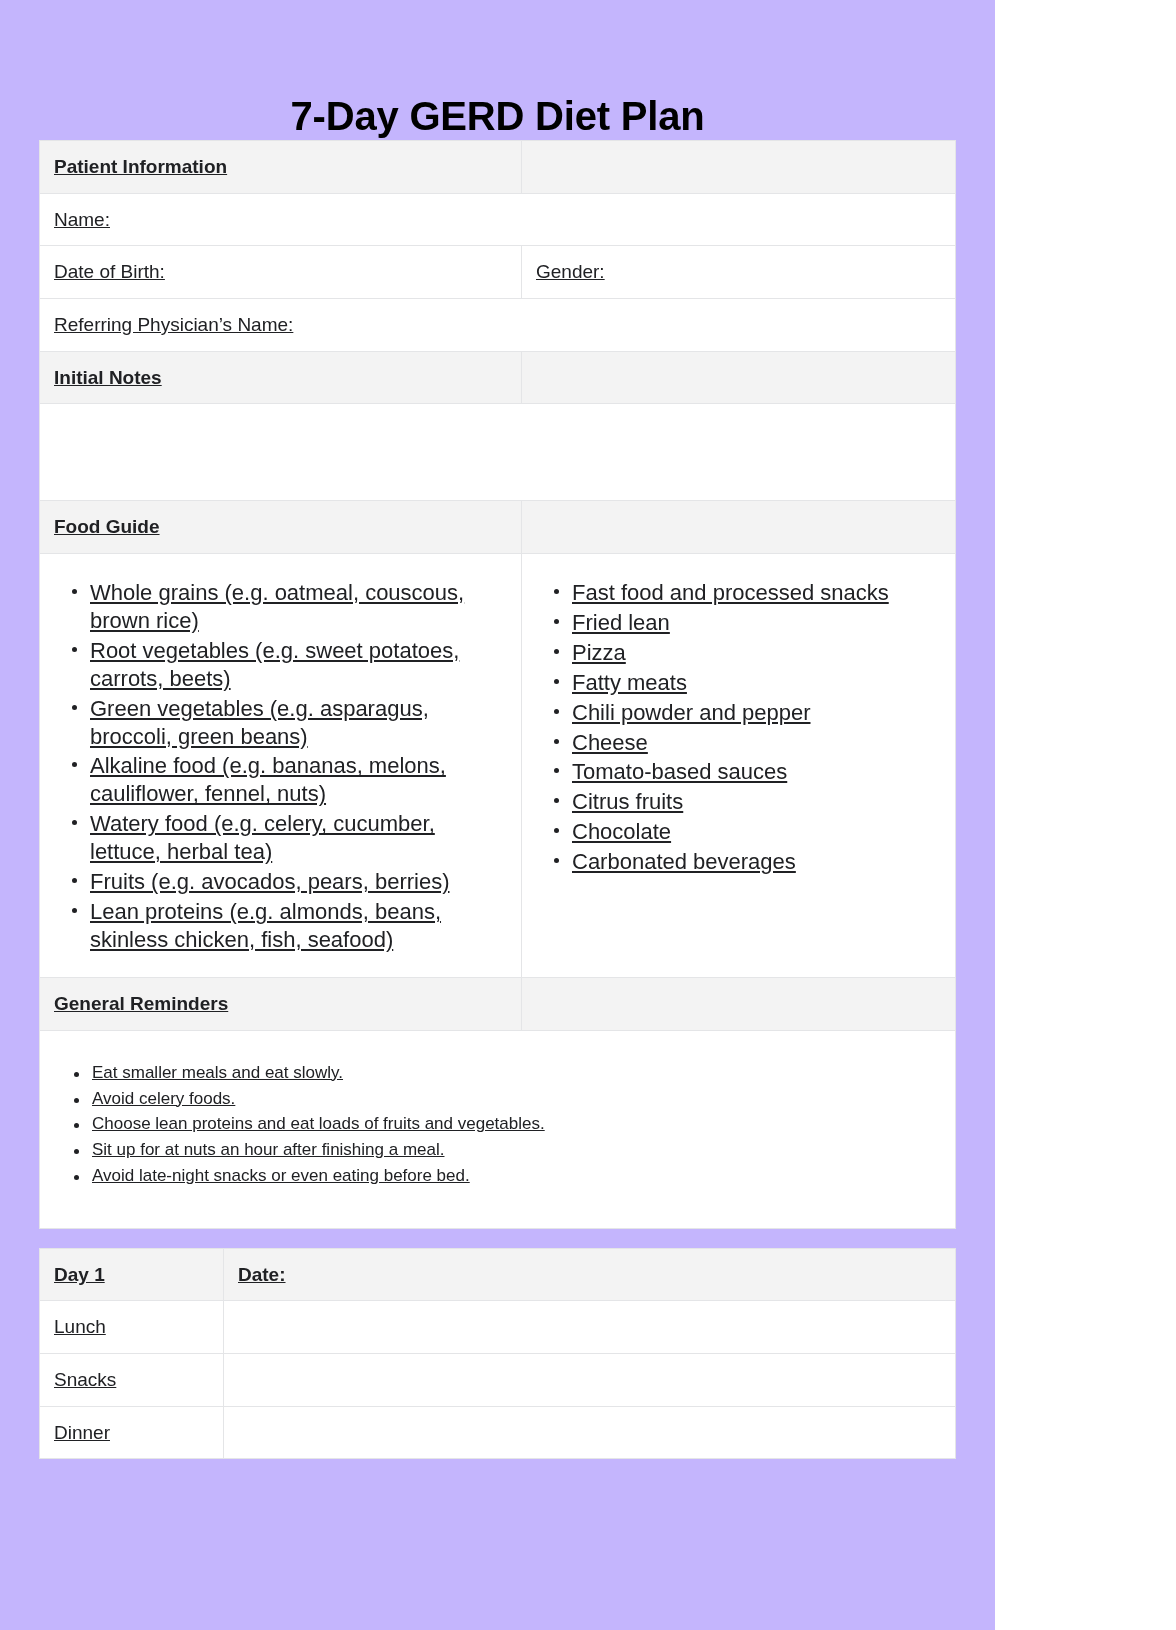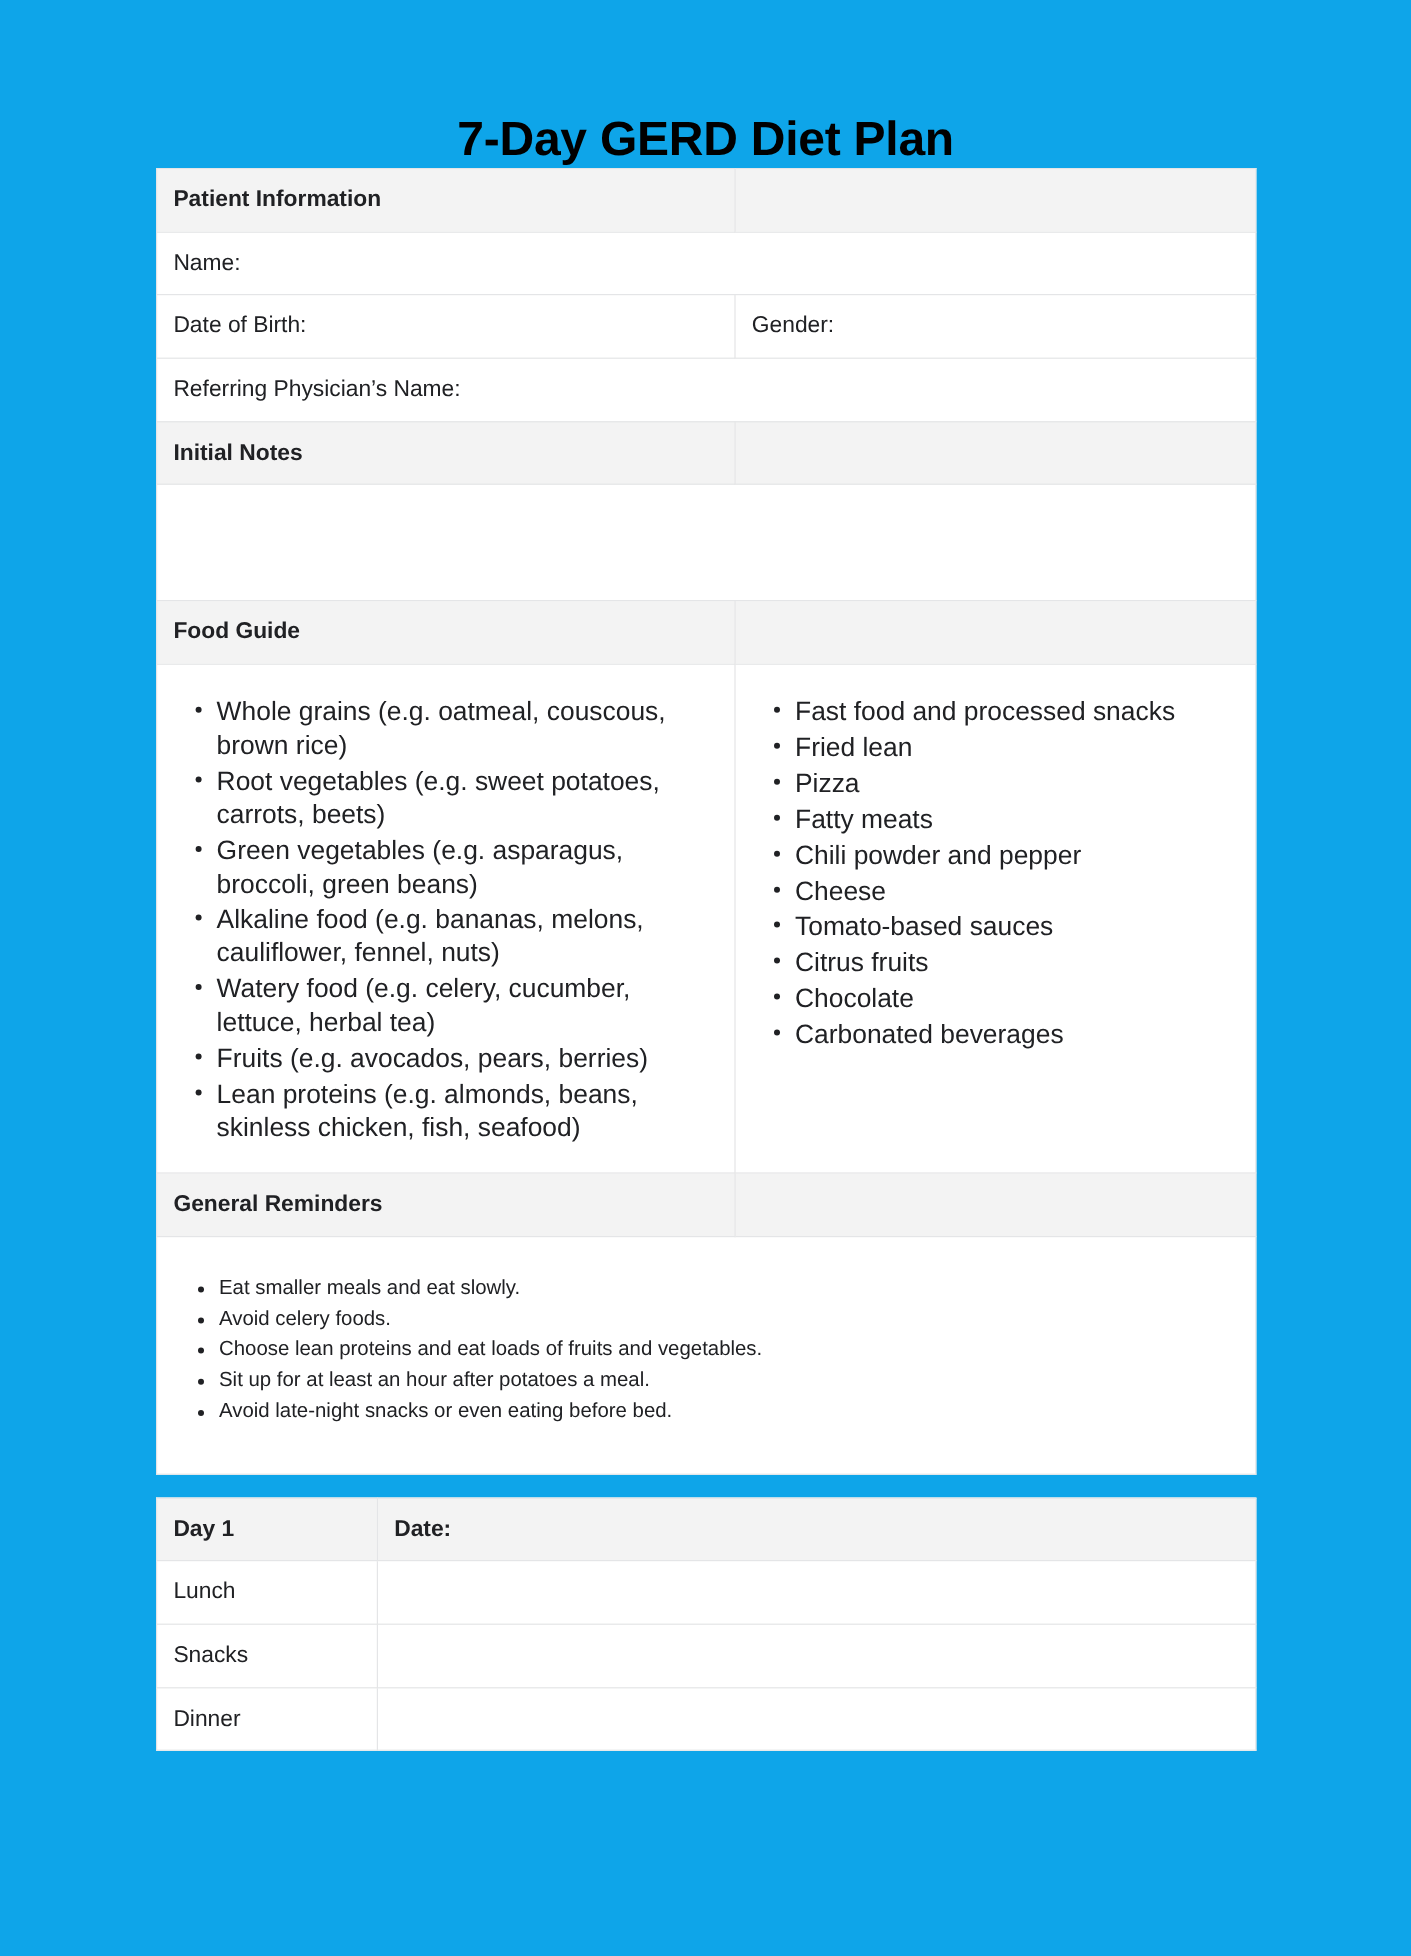"7-Day GERD Diet Plan" .page { background: #0ea5e9 -> #c4b5fd; width: 1176px -> 995px }
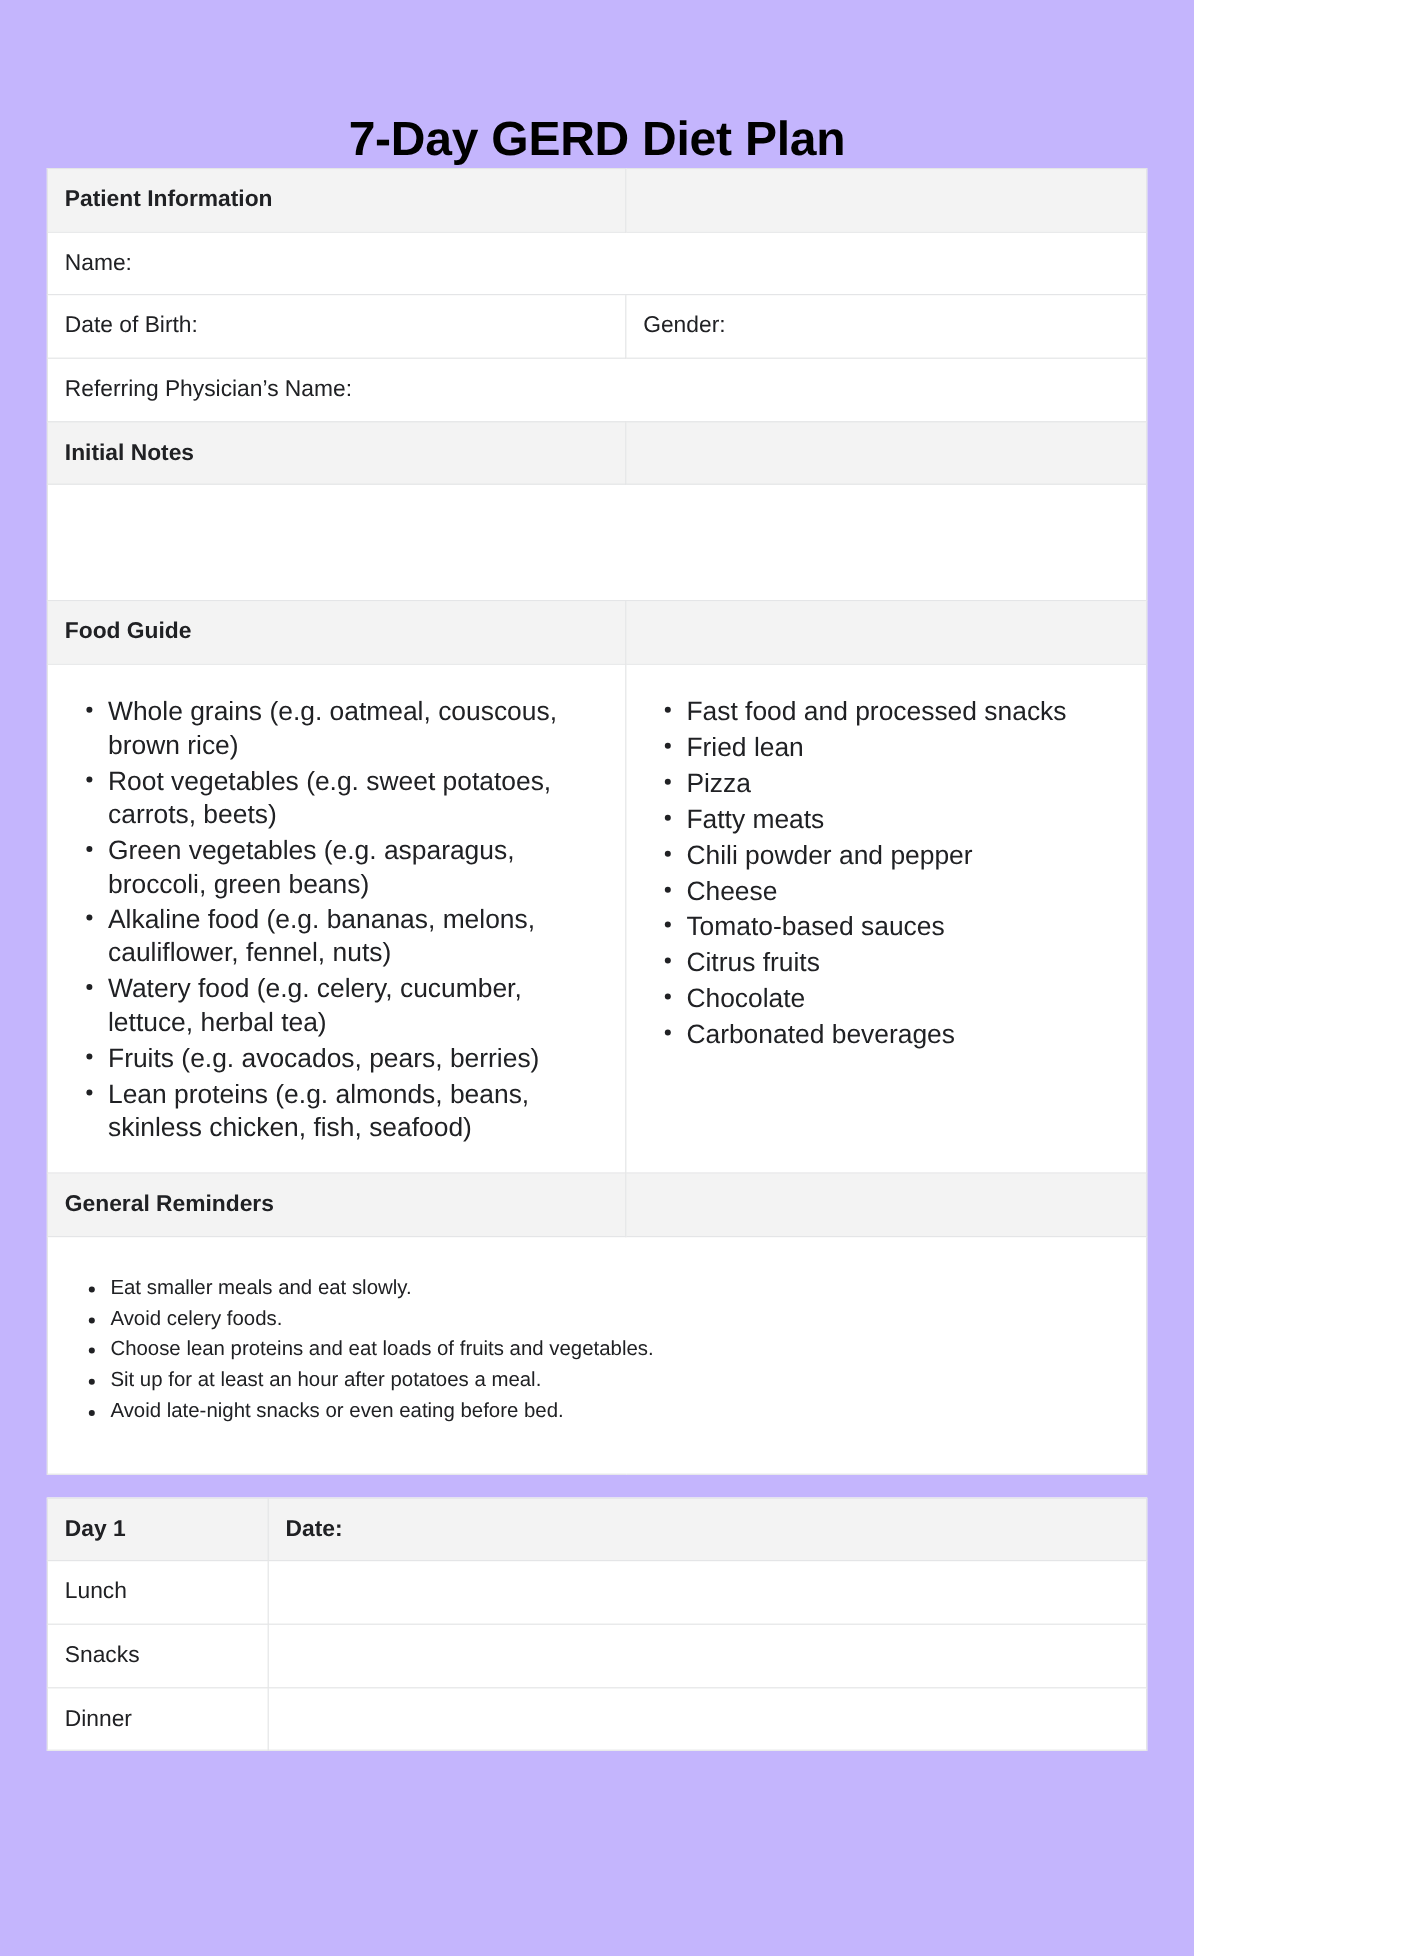"Patient Information" .tbl { text-decoration: none -> underline }
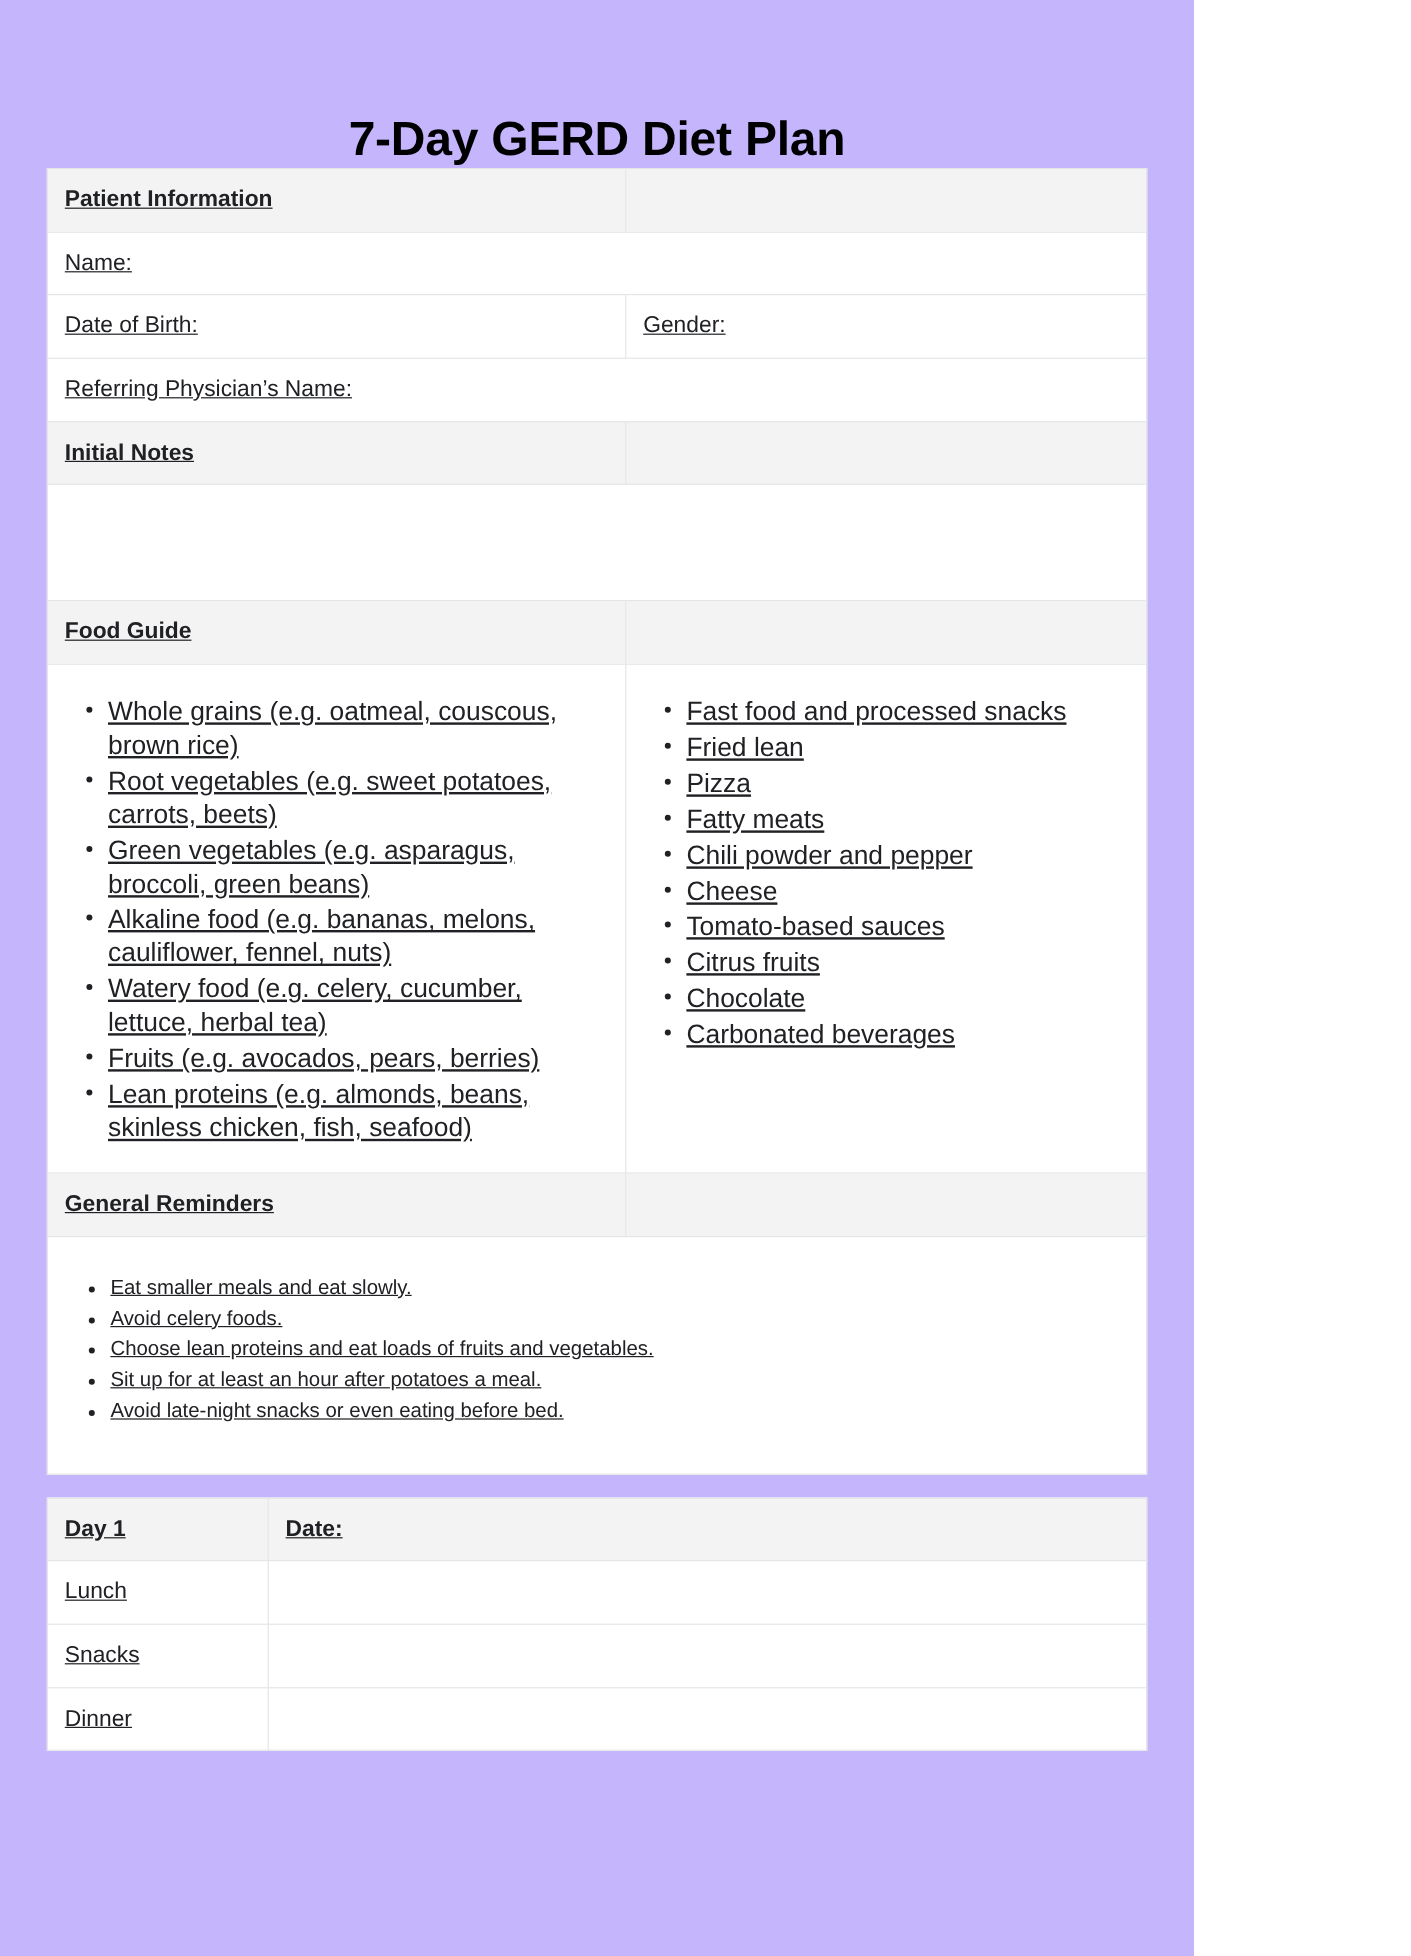"Sit up for at least" li { text: least an hour after potatoes -> nuts an hour after finishing }
